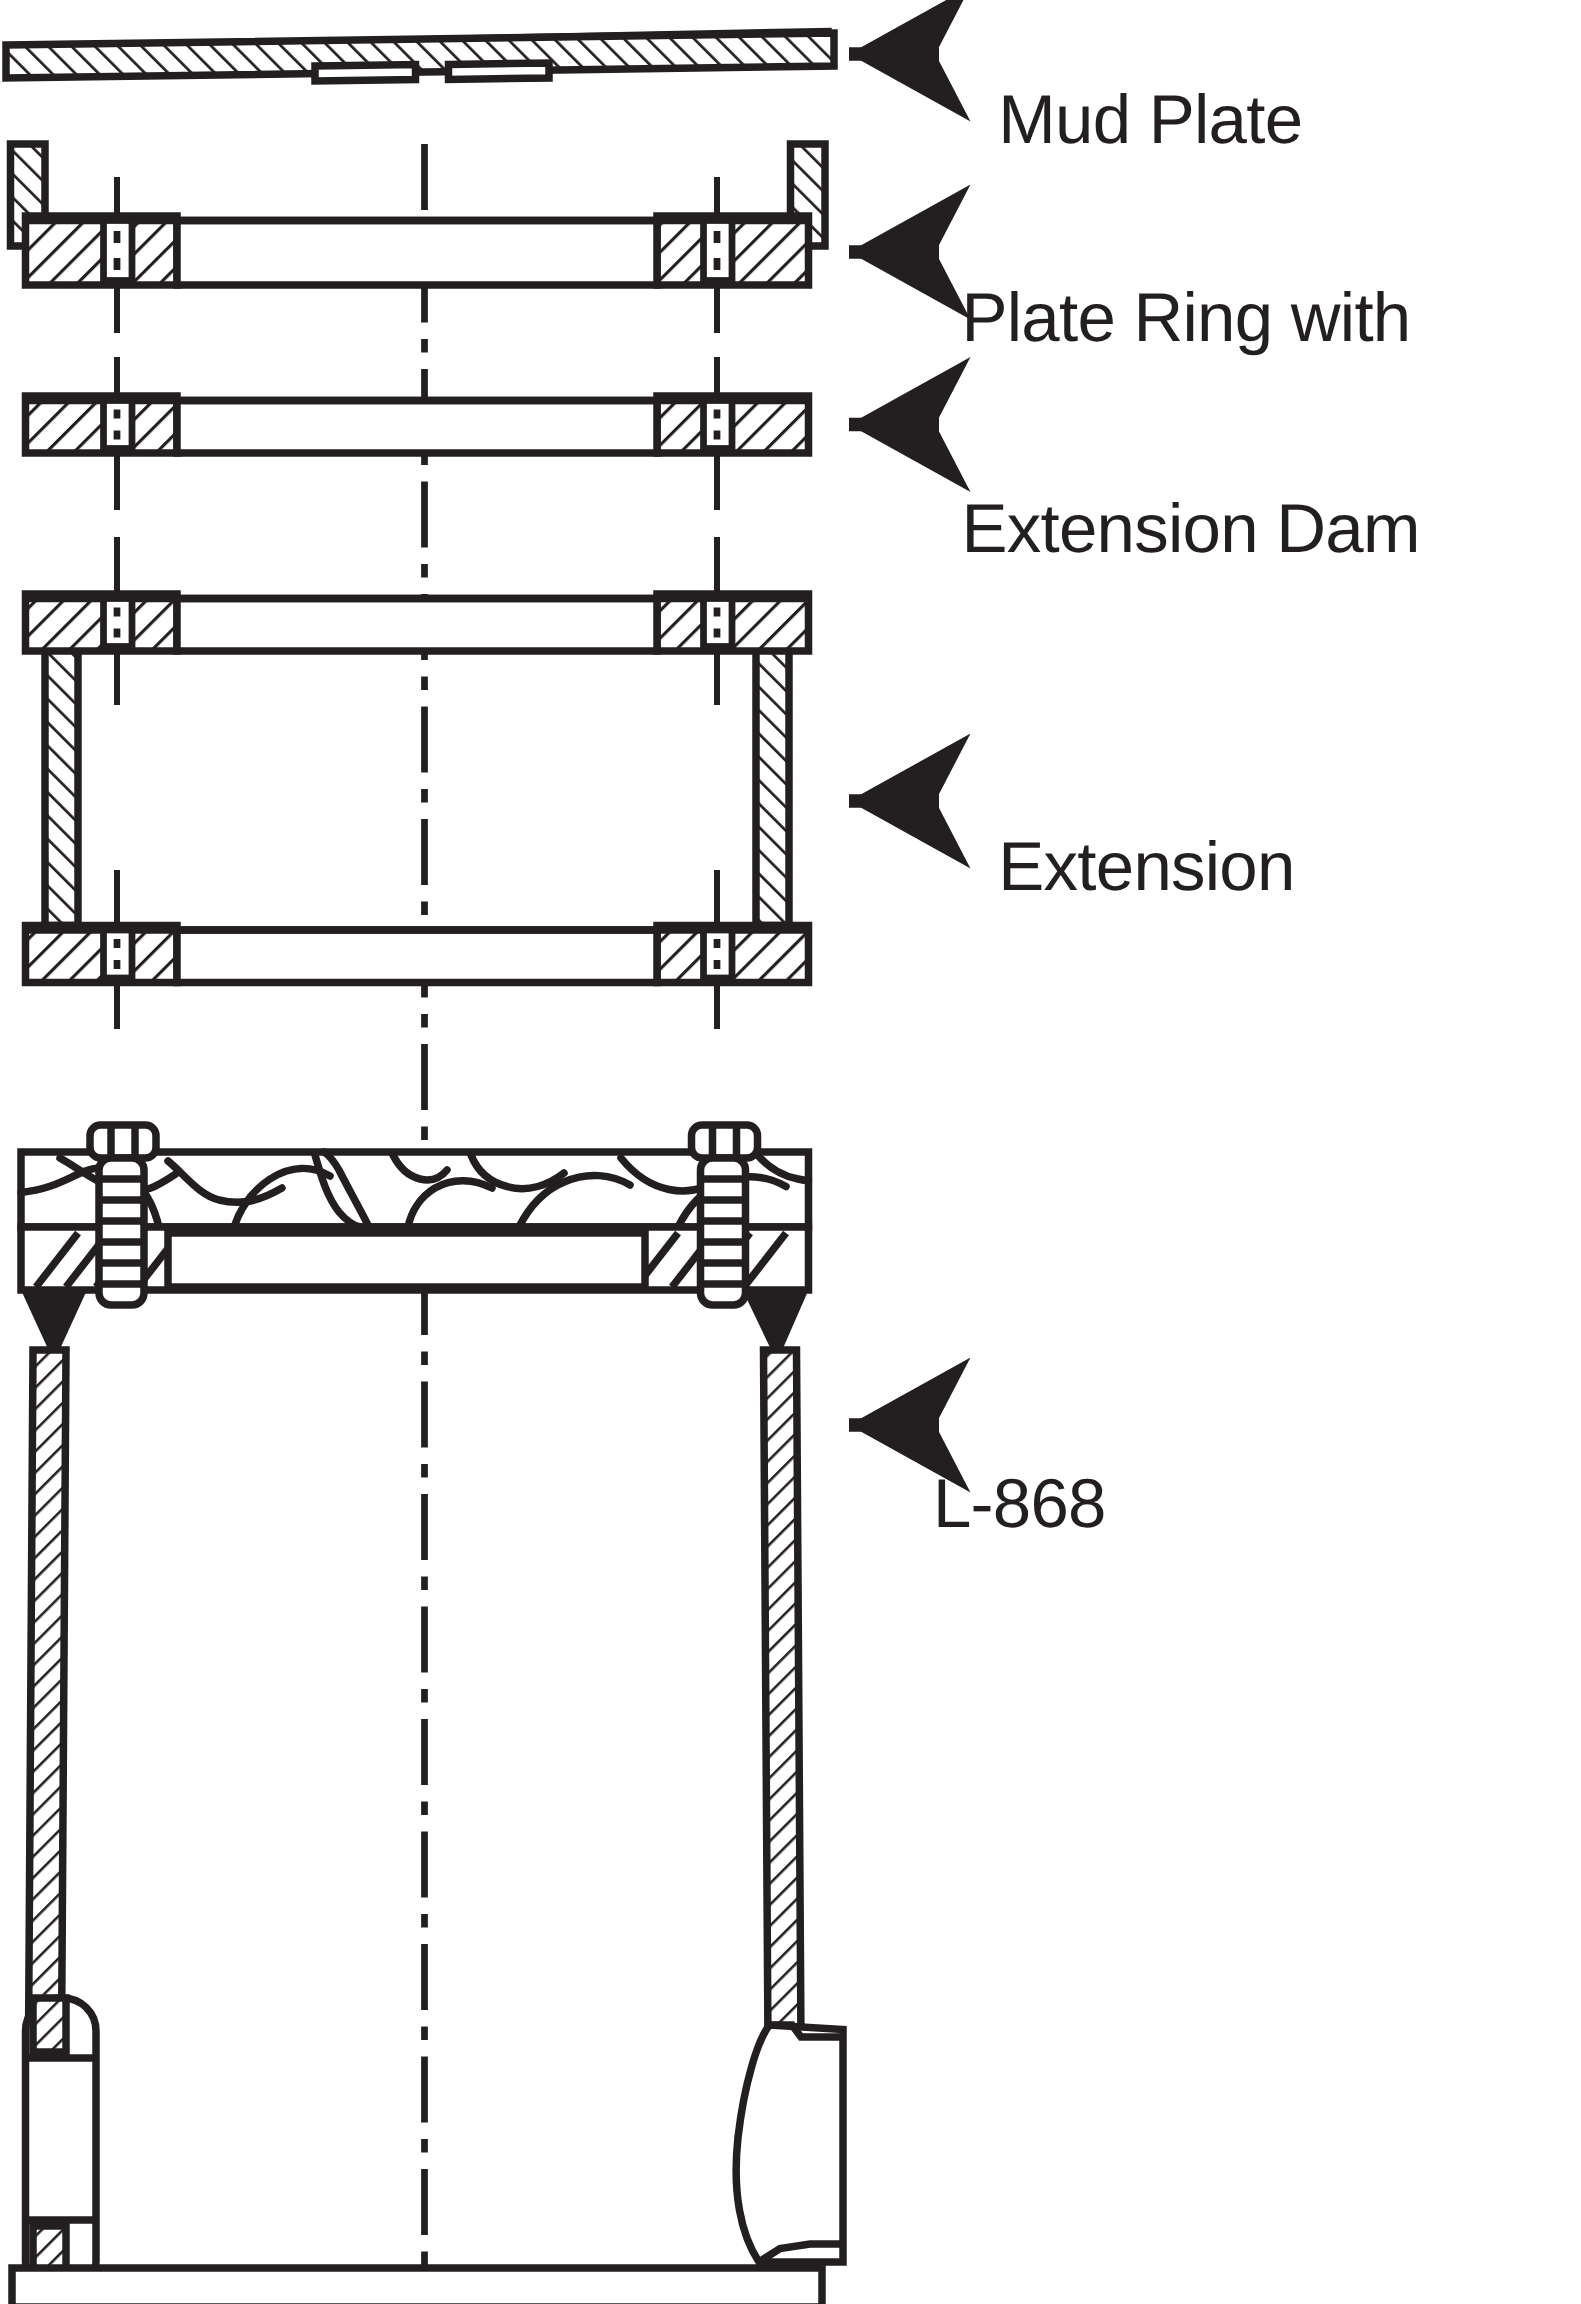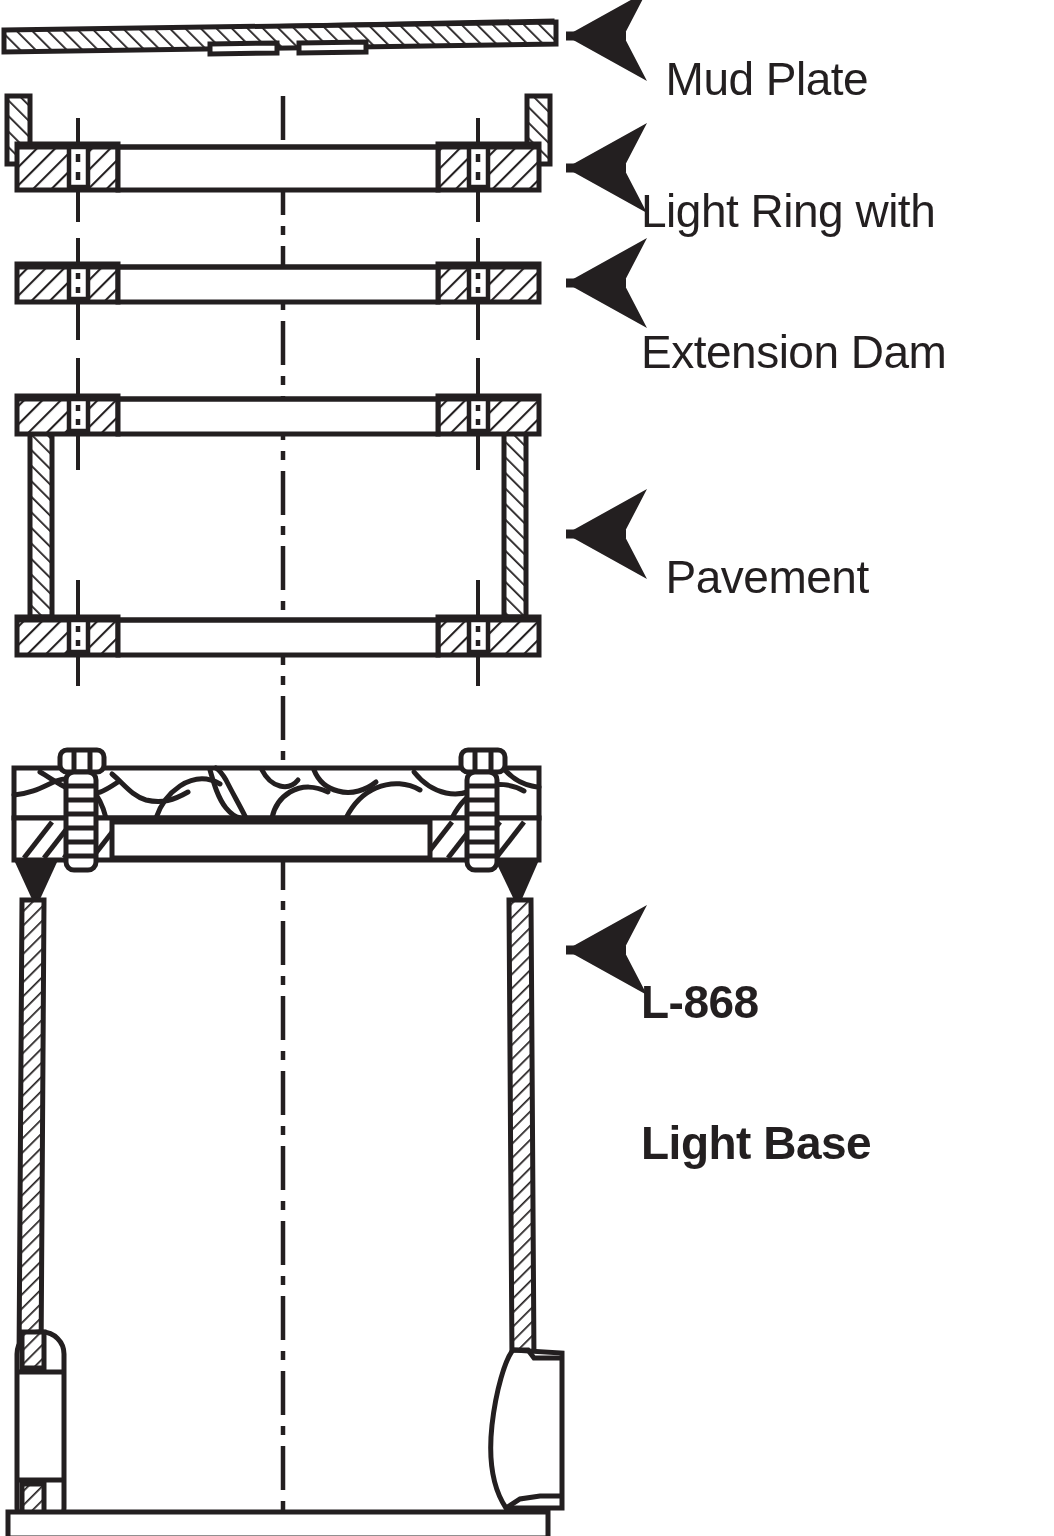"Light Ring with" div { text: Light -> Plate }
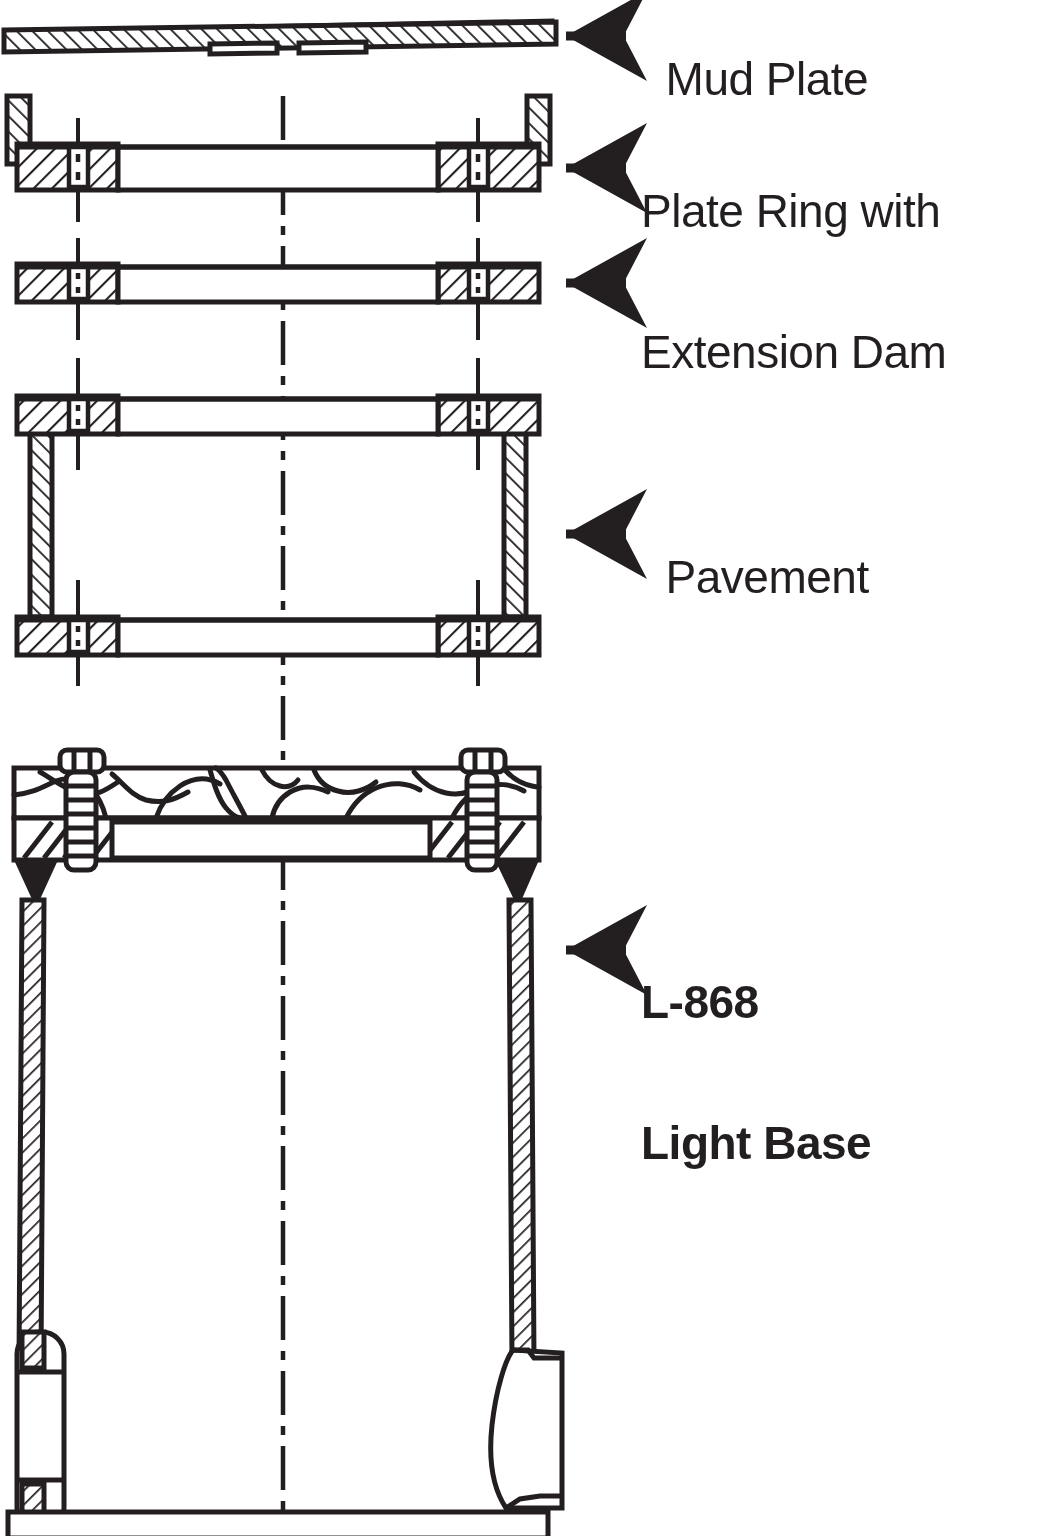"Pavement" span { text: Pavement -> Extension }
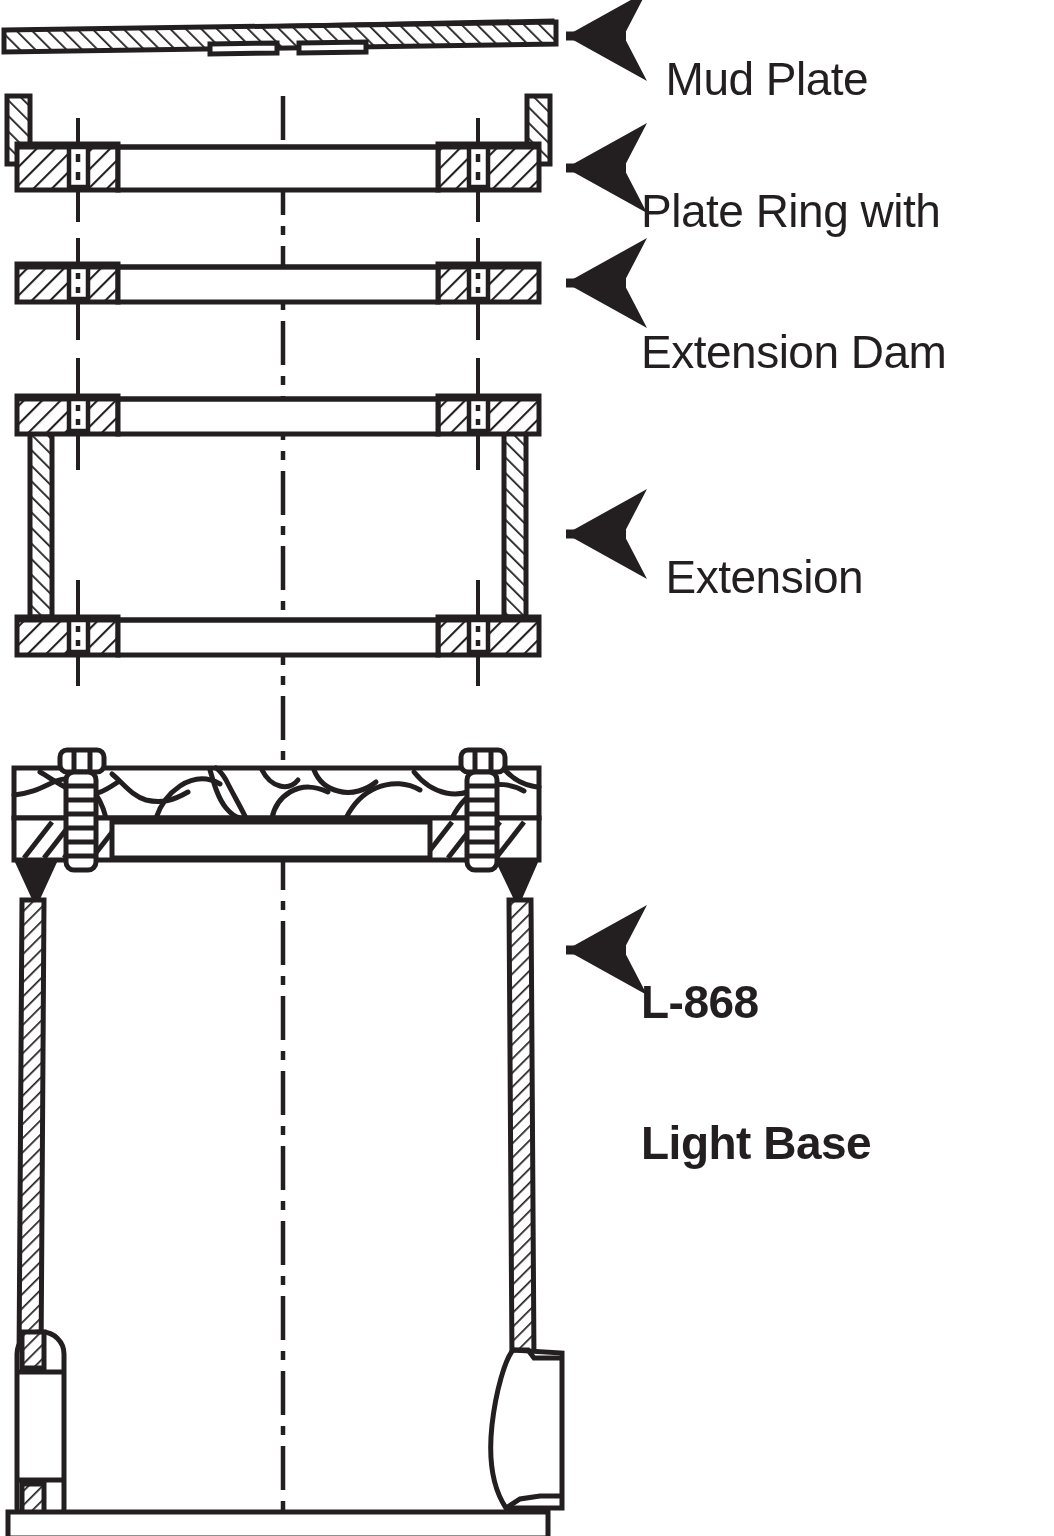"L-868" div.lbl { font-weight: bold -> none; left: 641px -> 622px }
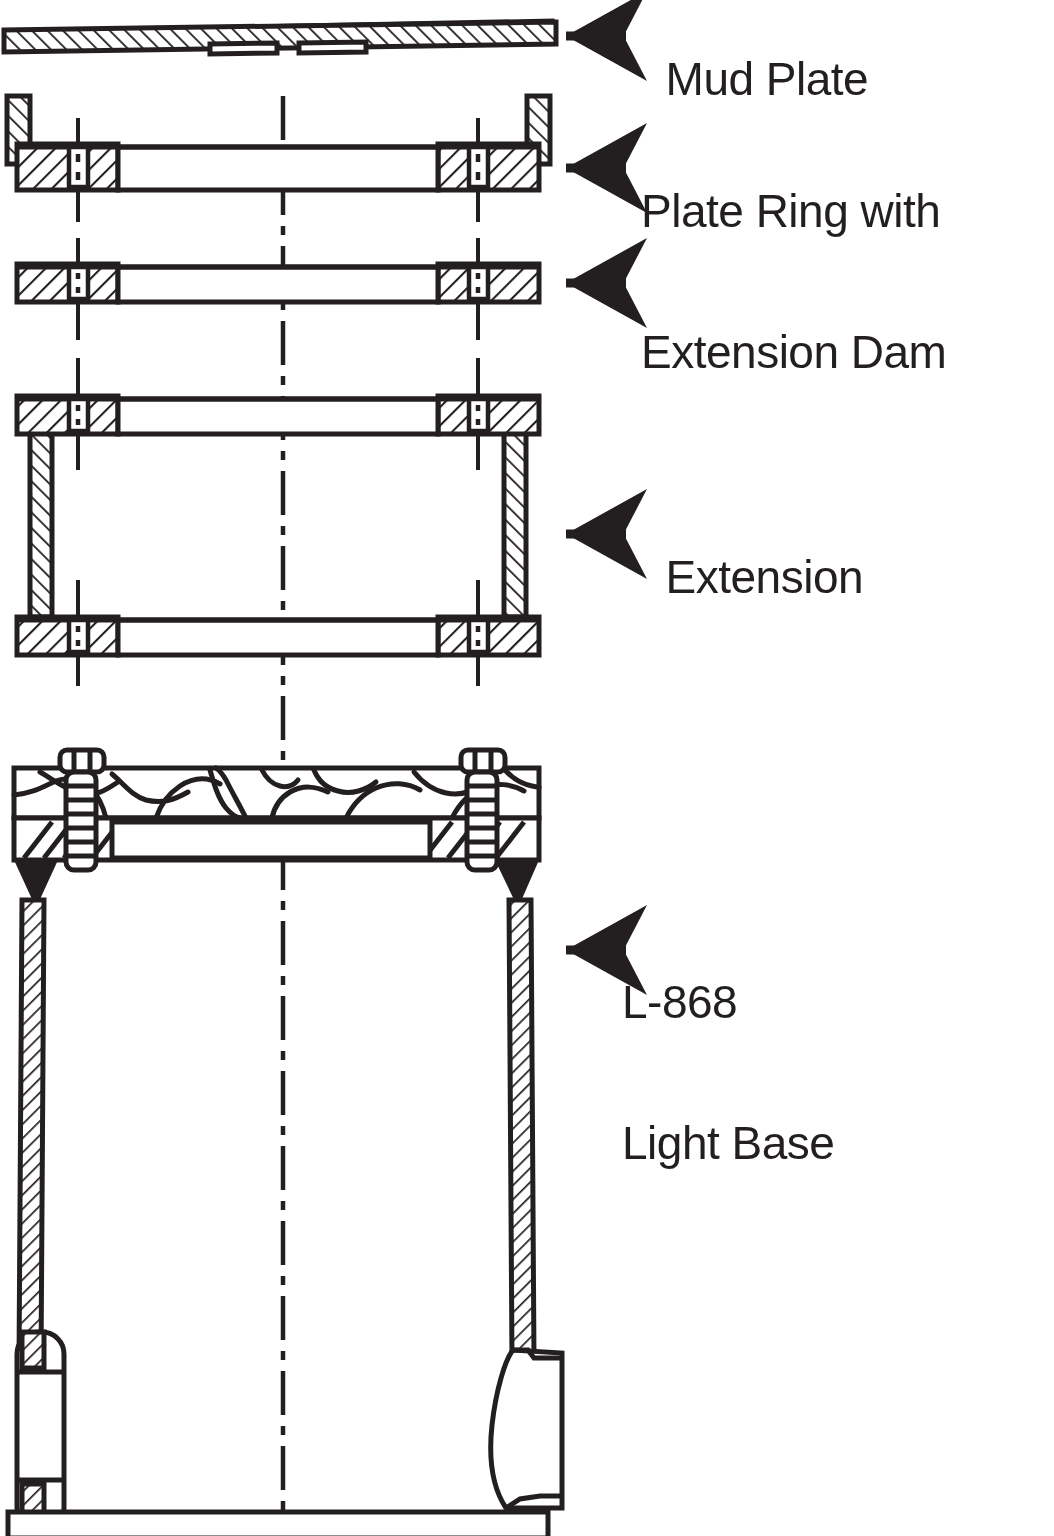"Light Base" div { html: <div>Light Base</div> -> none }
